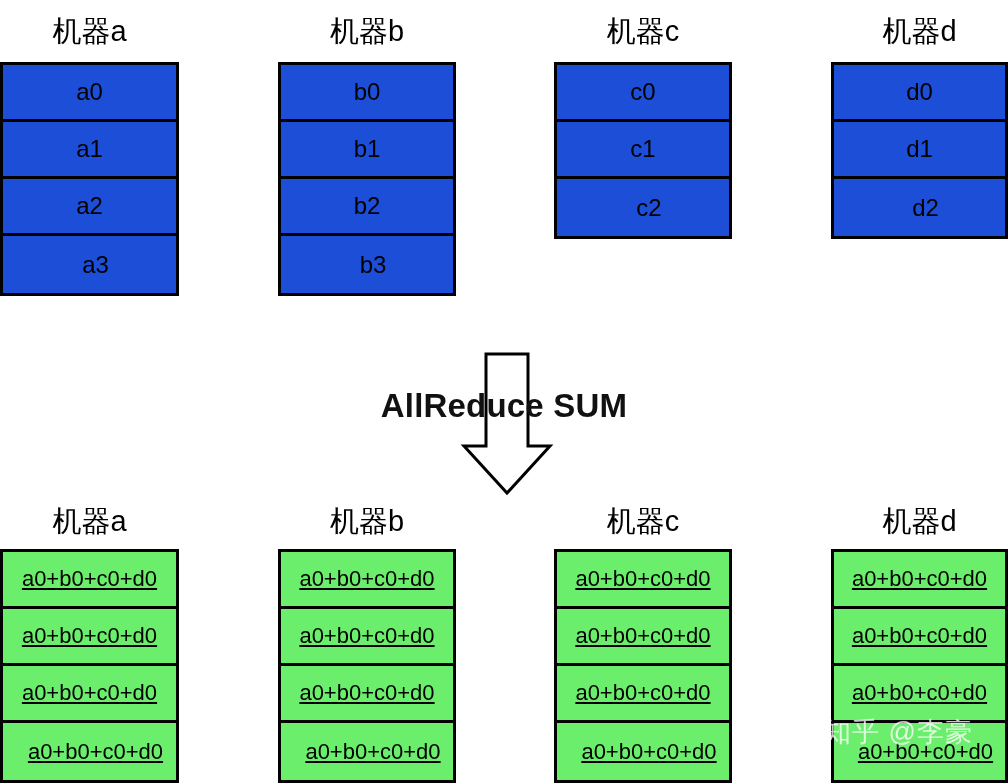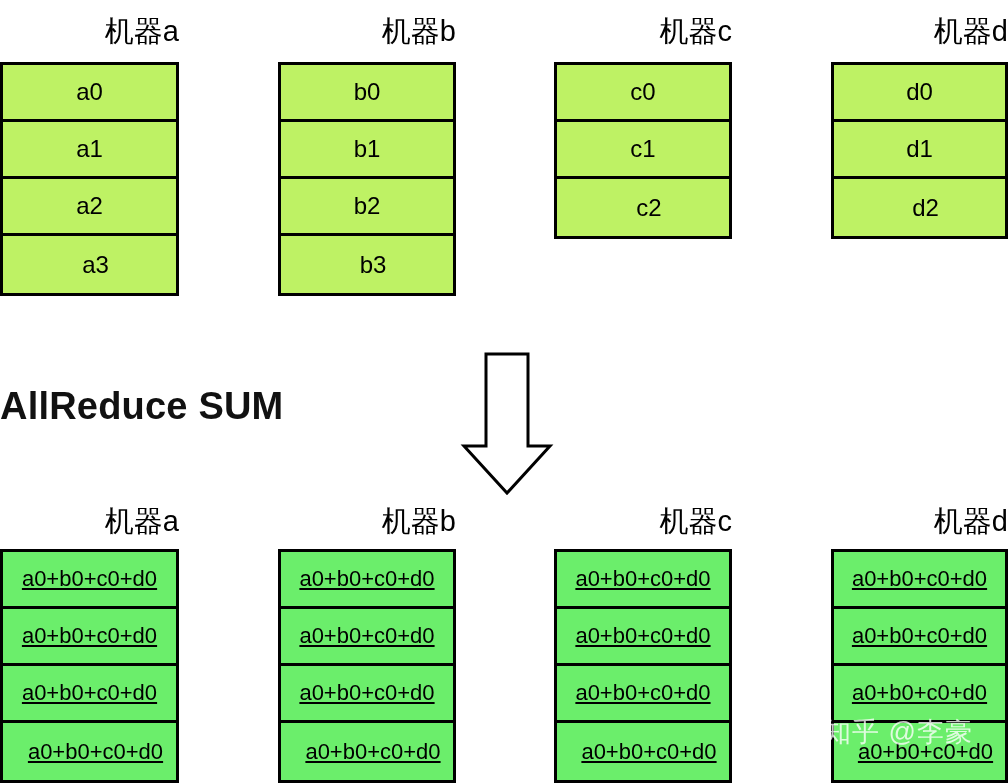"机器a" .machine-label { text-align: right -> center }
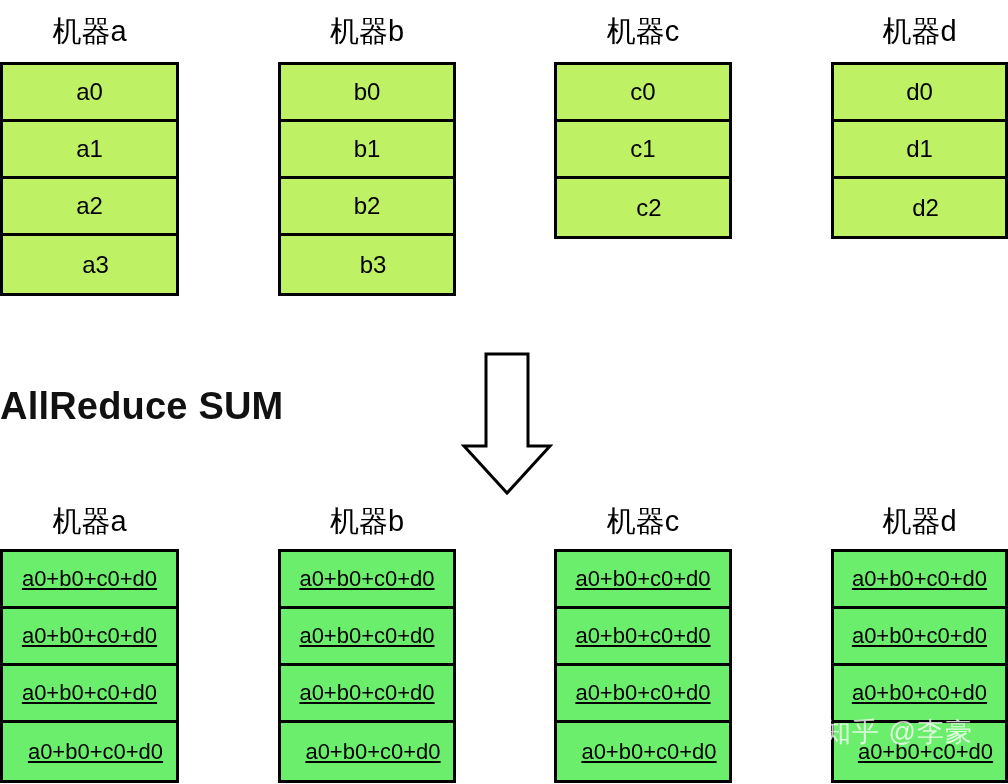"a0" .machine-table { background: #bef264 -> #1d4ed8 }
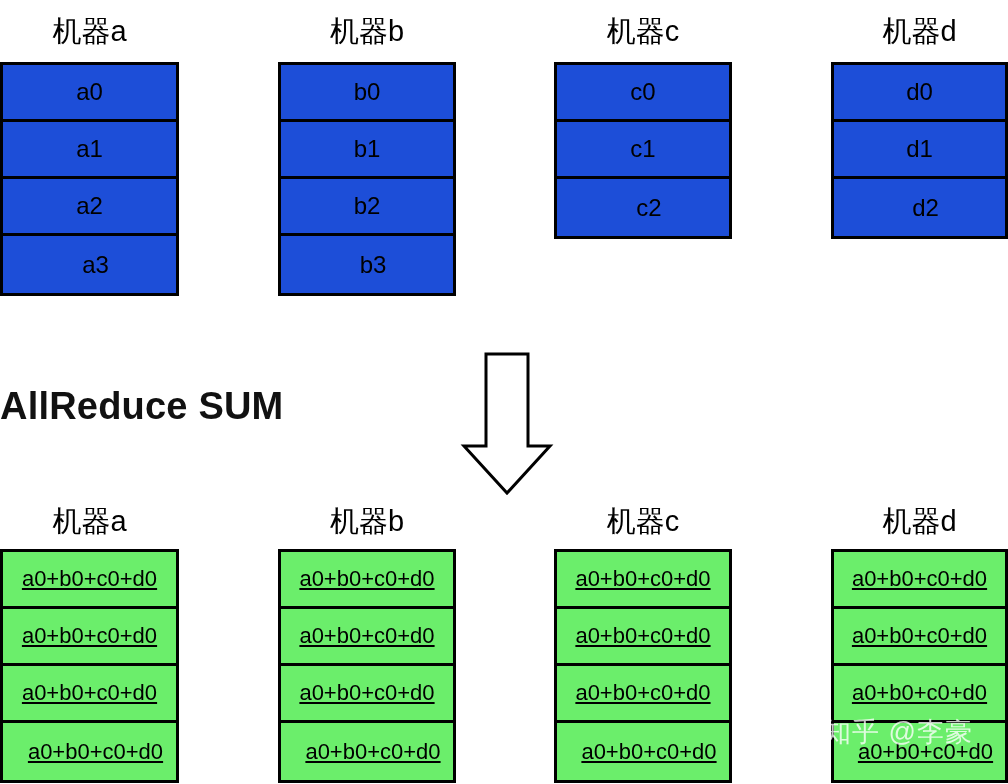"AllReduce SUM" #allreduce-label { font-size: 38px -> 33px; text-align: left -> center }
